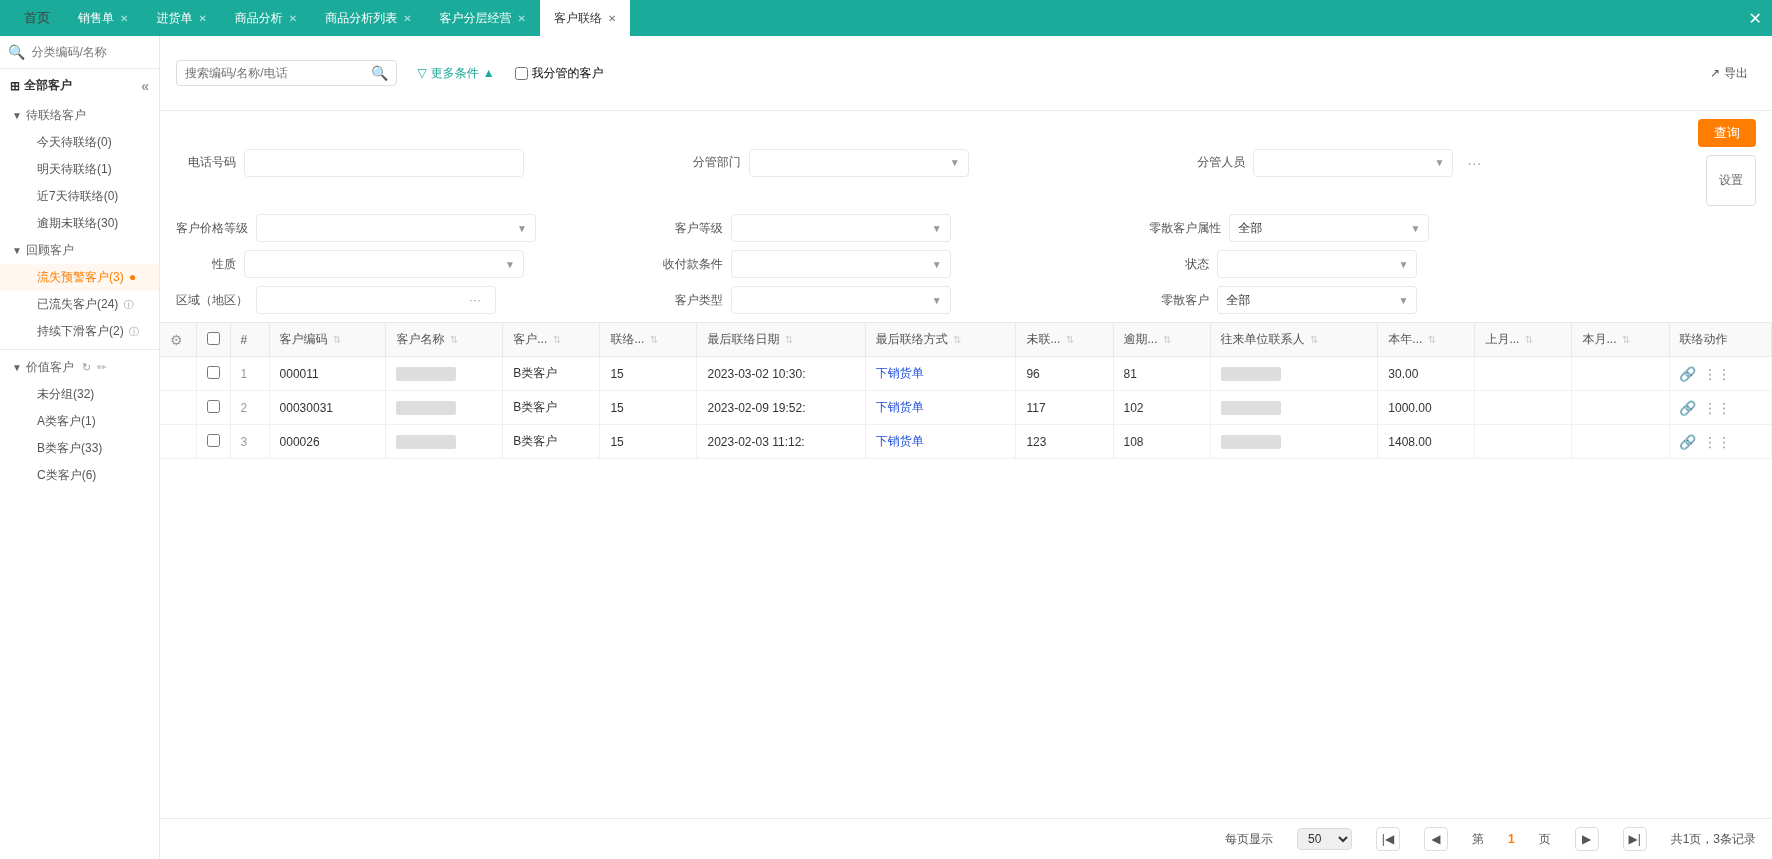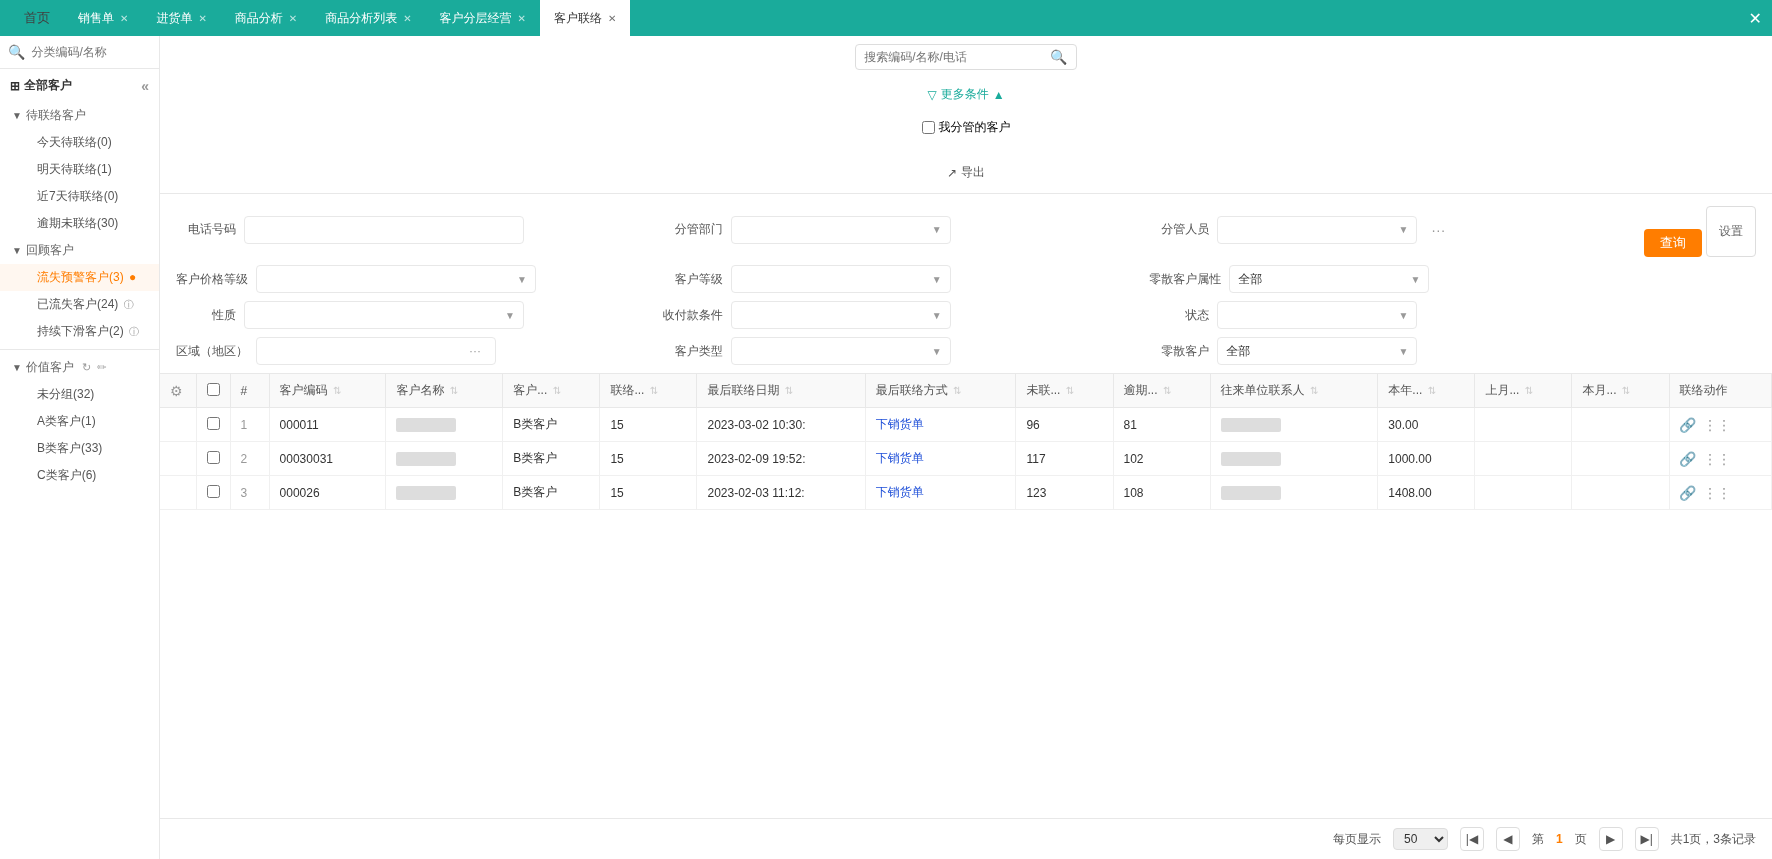"搜索编码/名称/电话" .toolbar { flex-direction: column -> none; padding: 8px 16px -> 24px 16px }
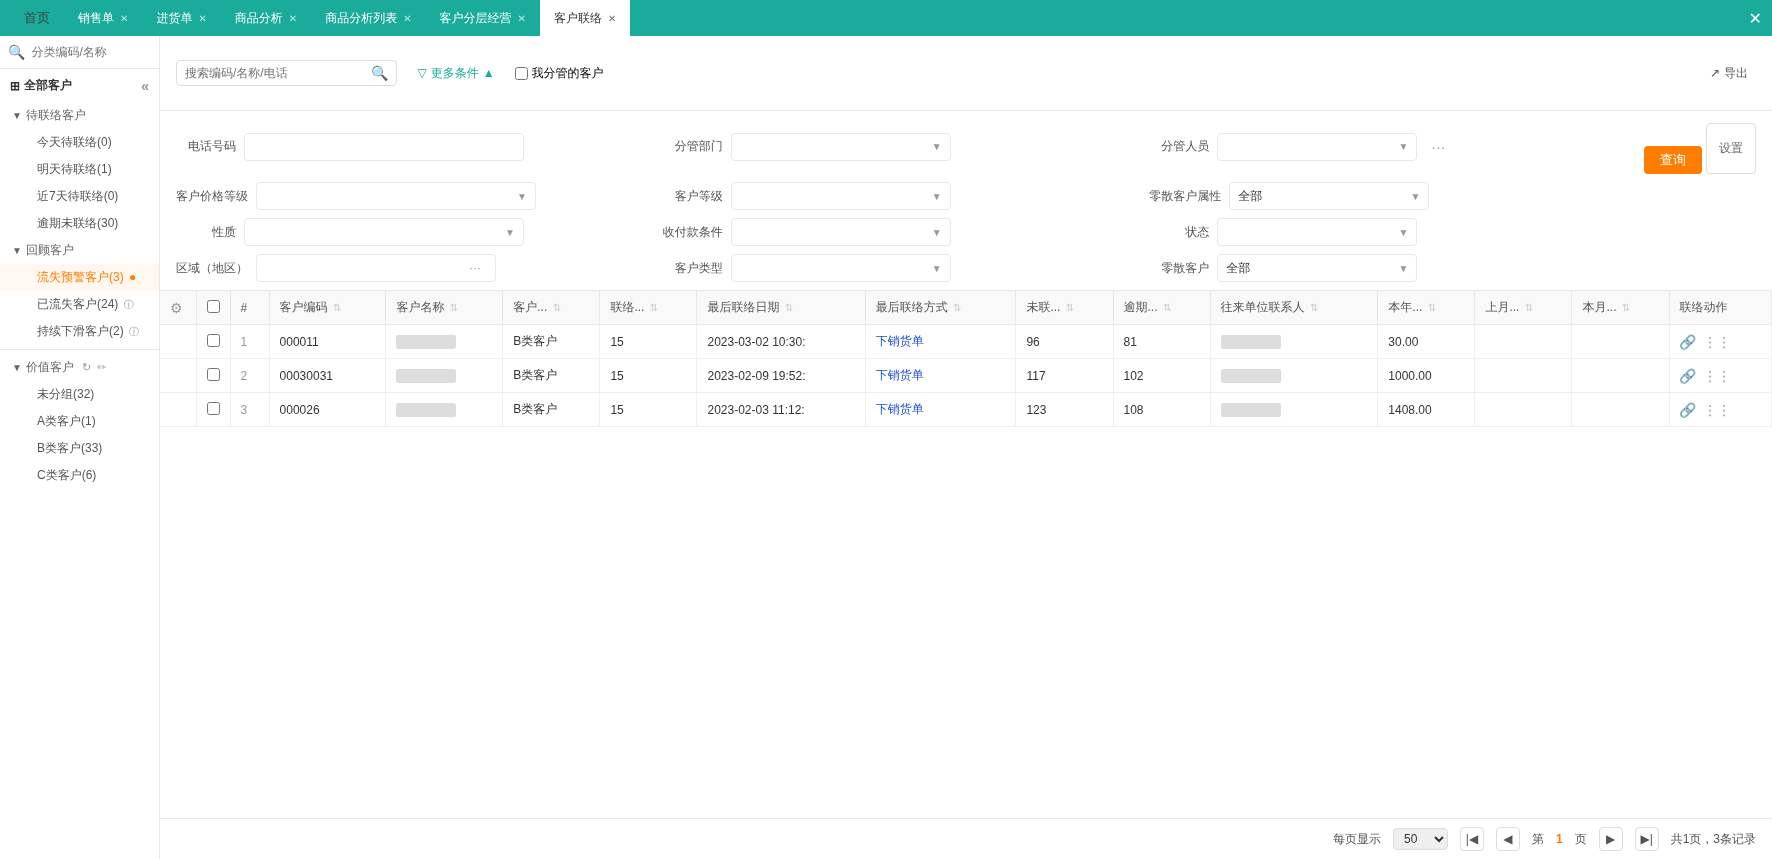"查询" .btn-group-right { flex-direction: row -> column }
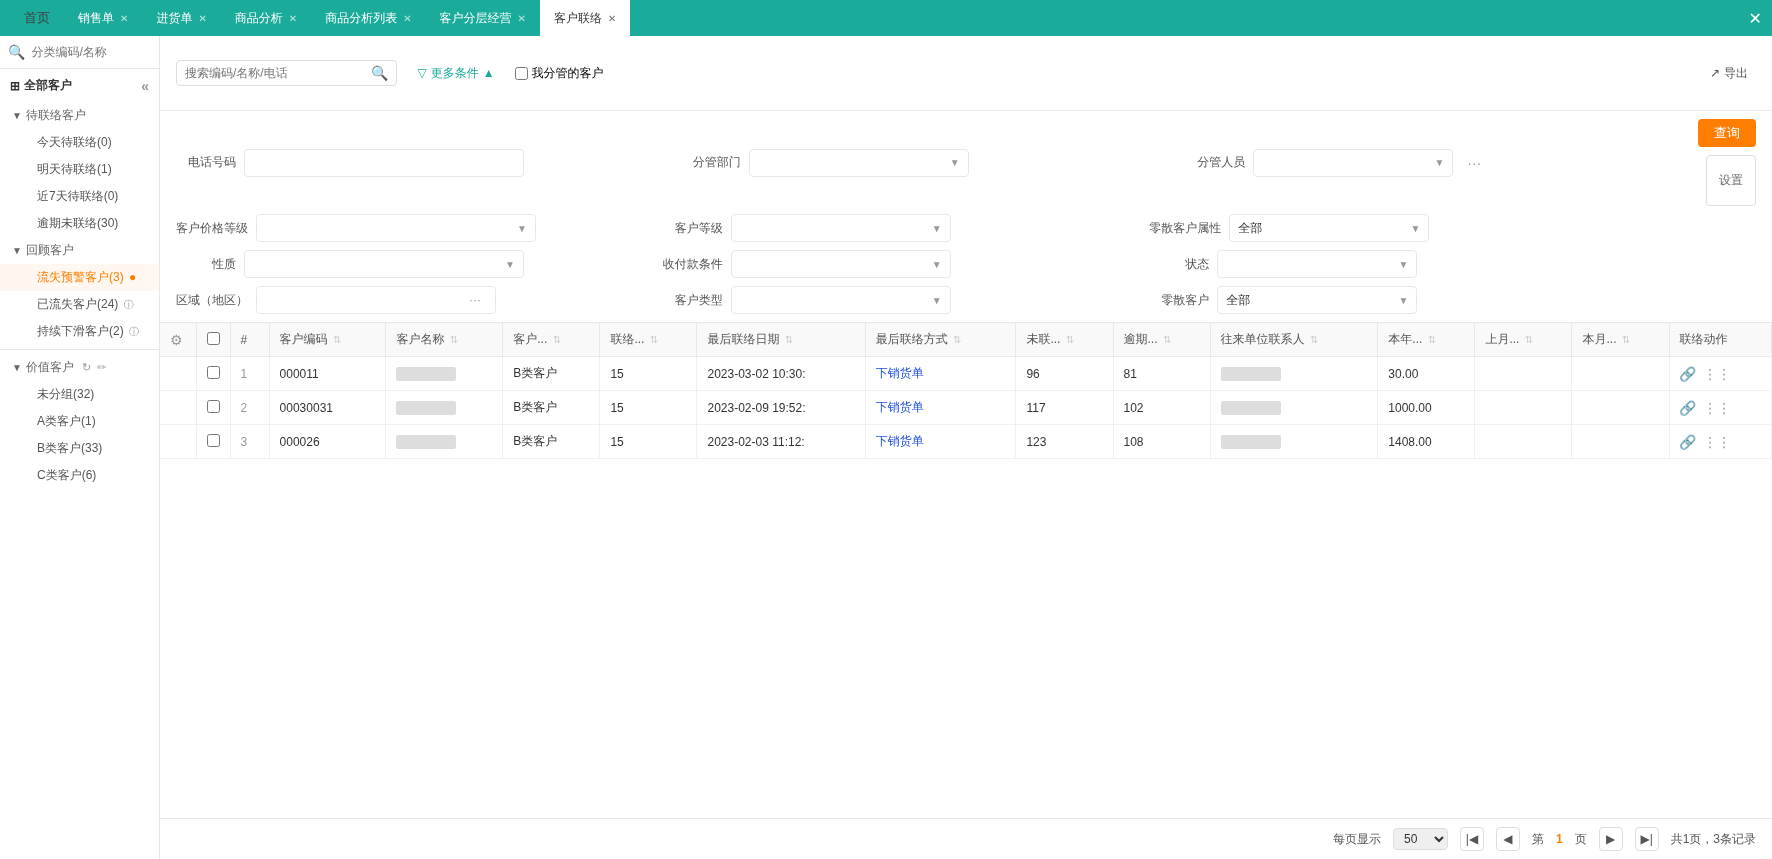"每页显示" .table-footer { gap: 12px -> 24px }
